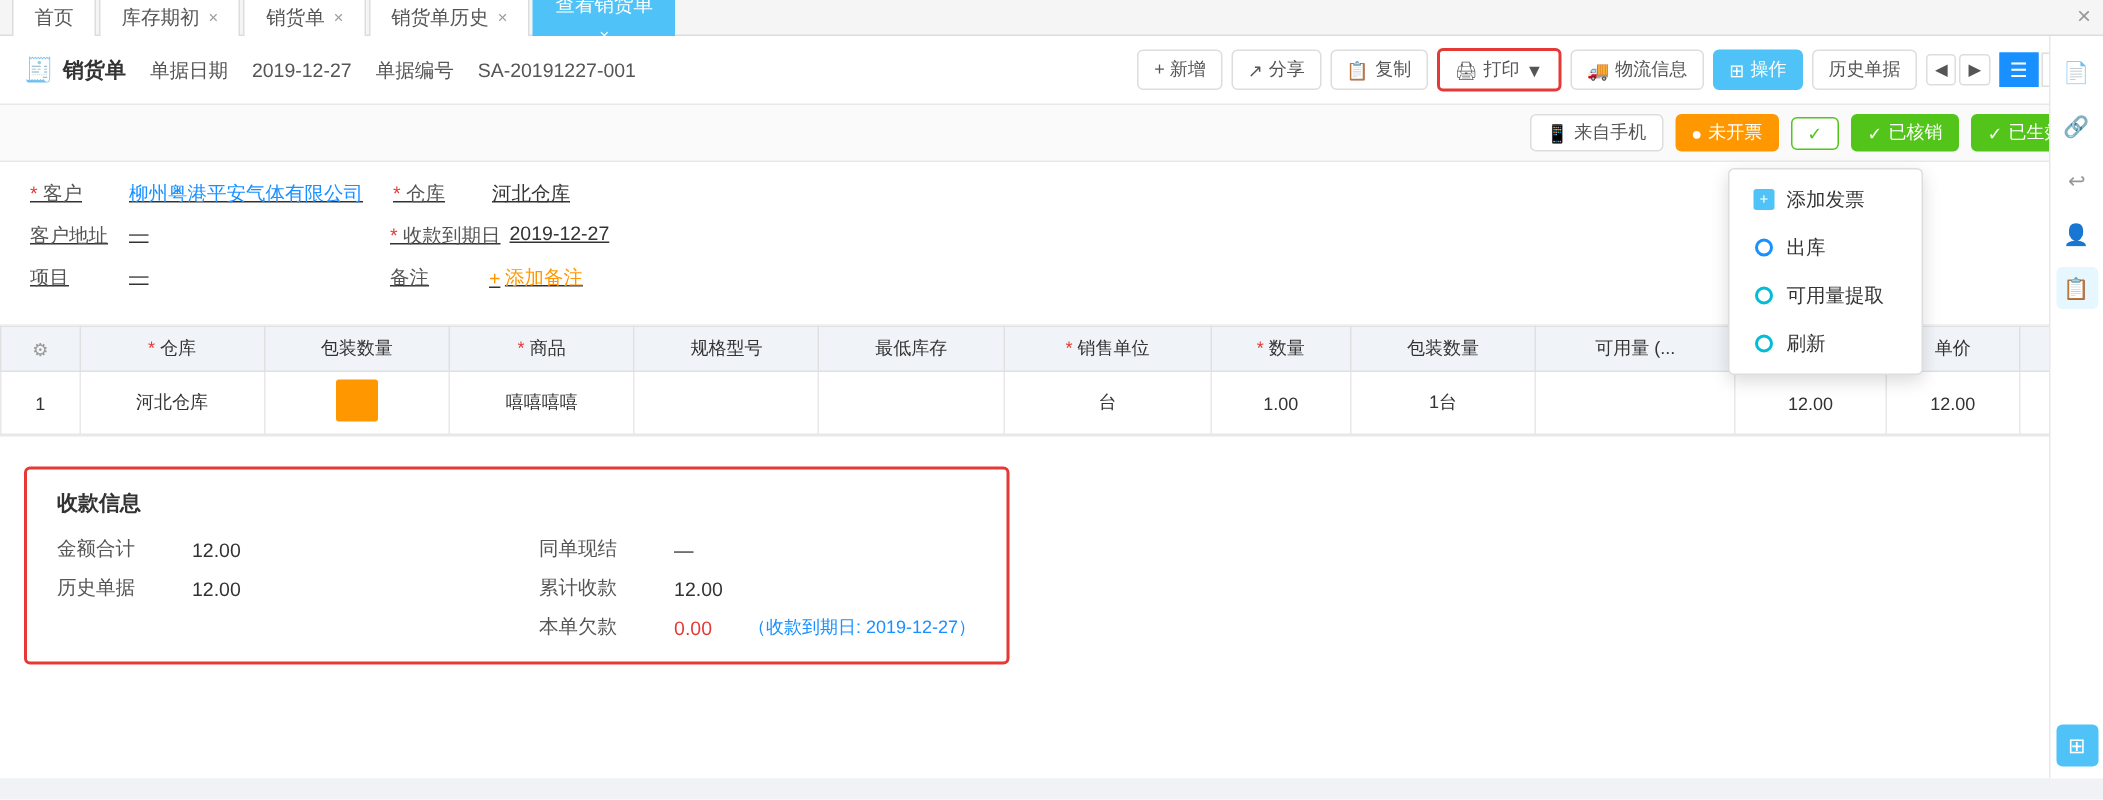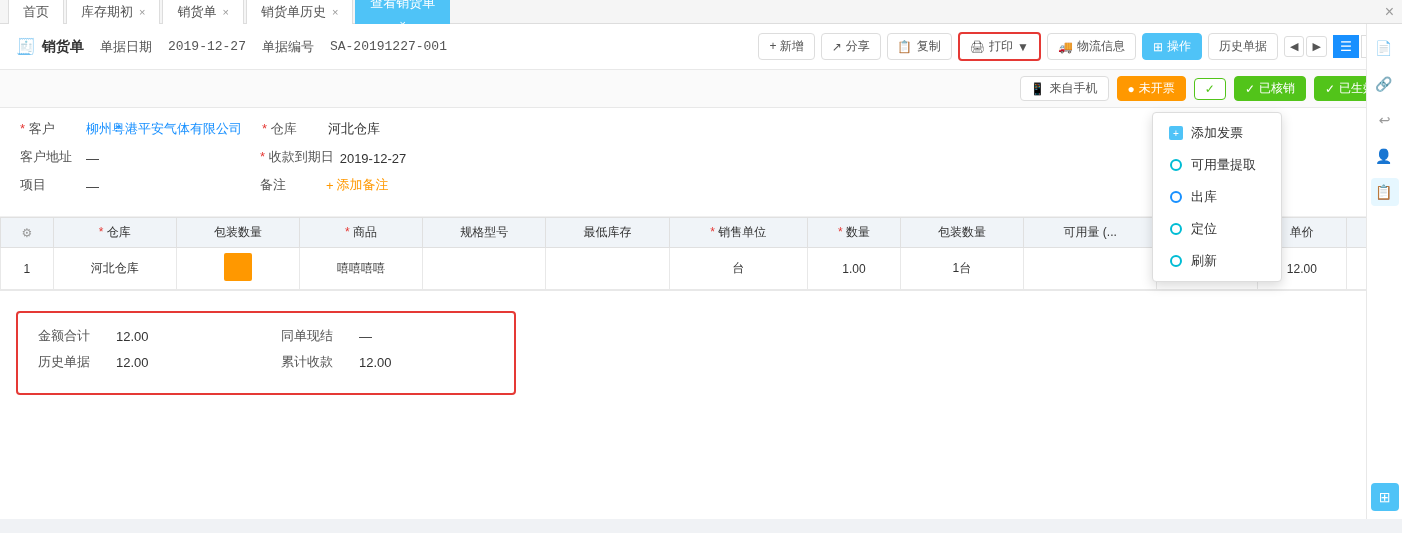"单据日期" .doc-meta span { font-family: Liberation Mono, monospace -> none }
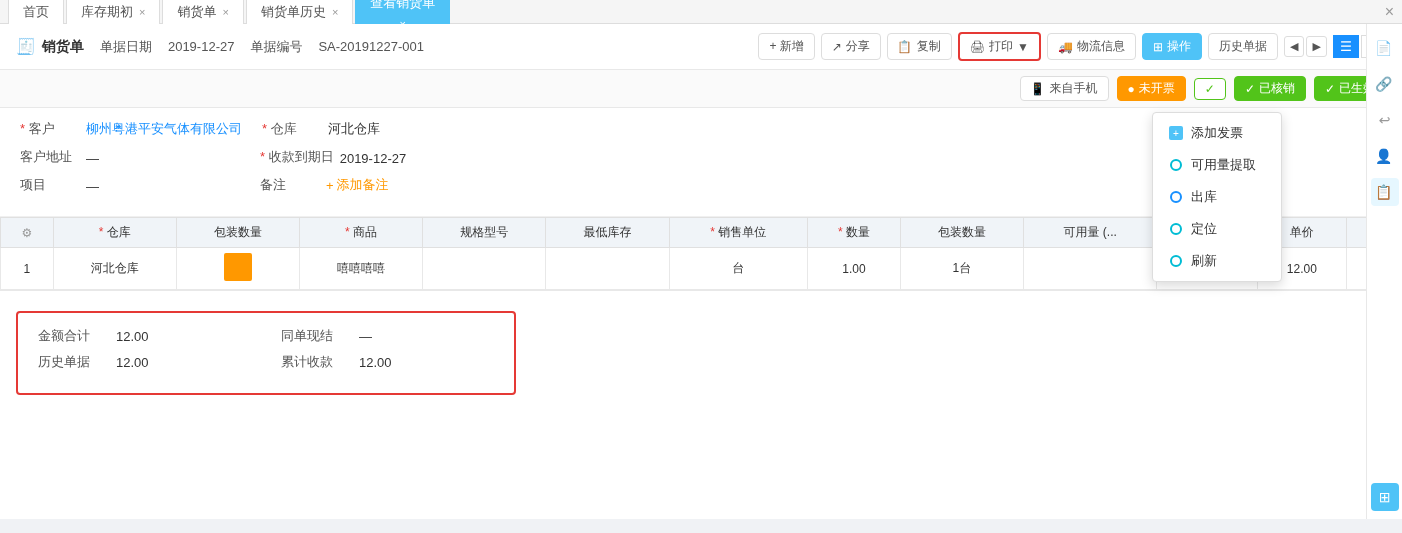"客户" .form-field { align-items: flex-end -> flex-start; text-decoration: none -> underline }
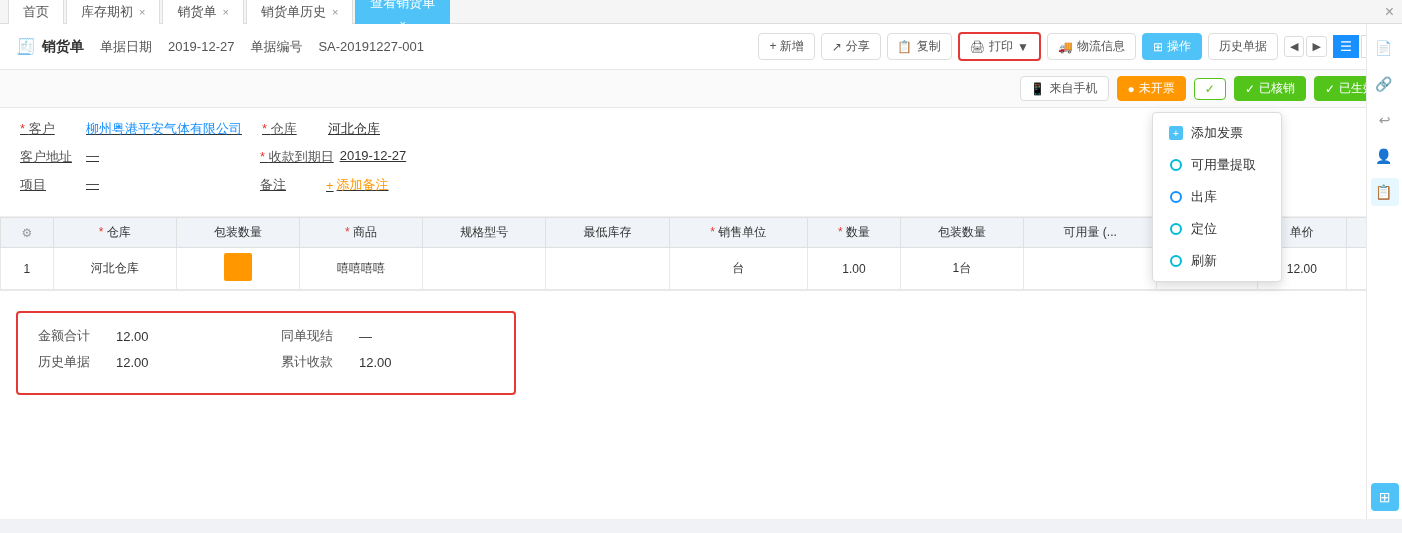"可用量提取" div.dropdown-item { order: before "出库" -> after "出库" }
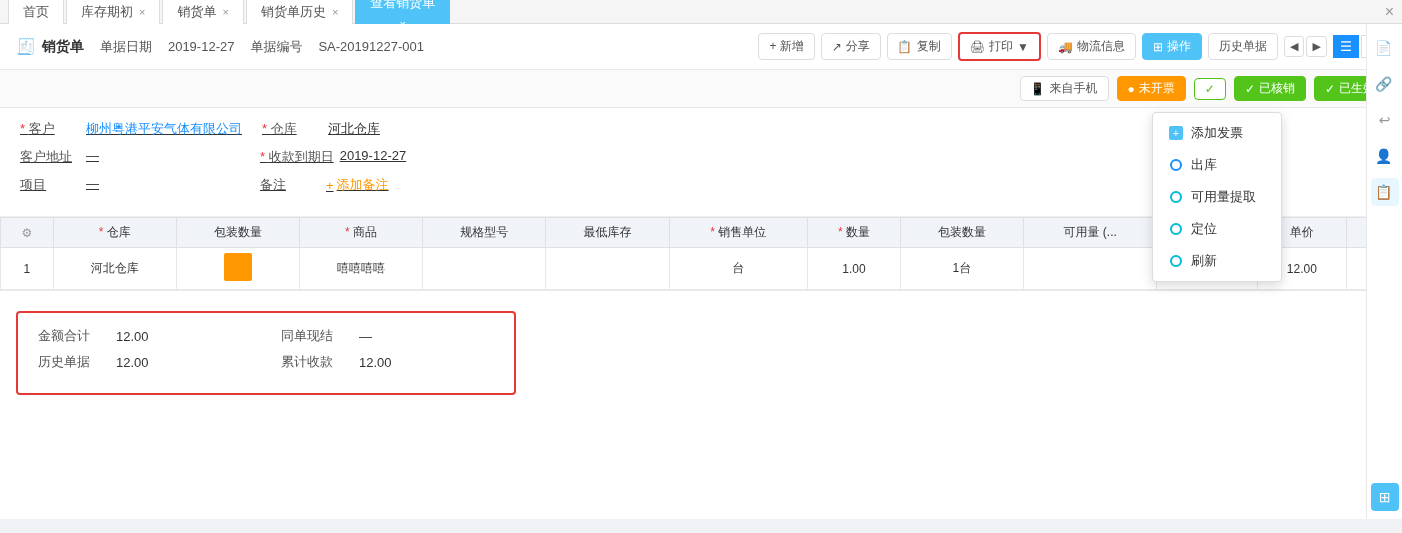"定位" div.dropdown-item { html: <div> <span> <div></div> </span> <span>定位</span> </div> -> none }
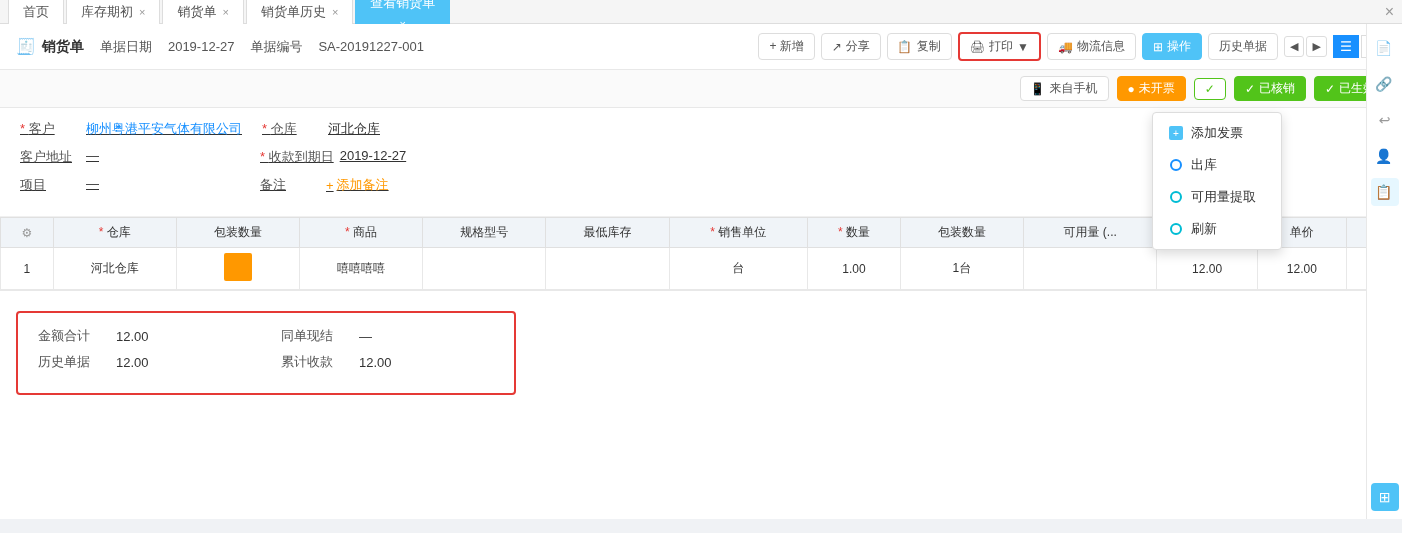"收款信息" div.payment-title { html: none -> <div>收款信息</div> }
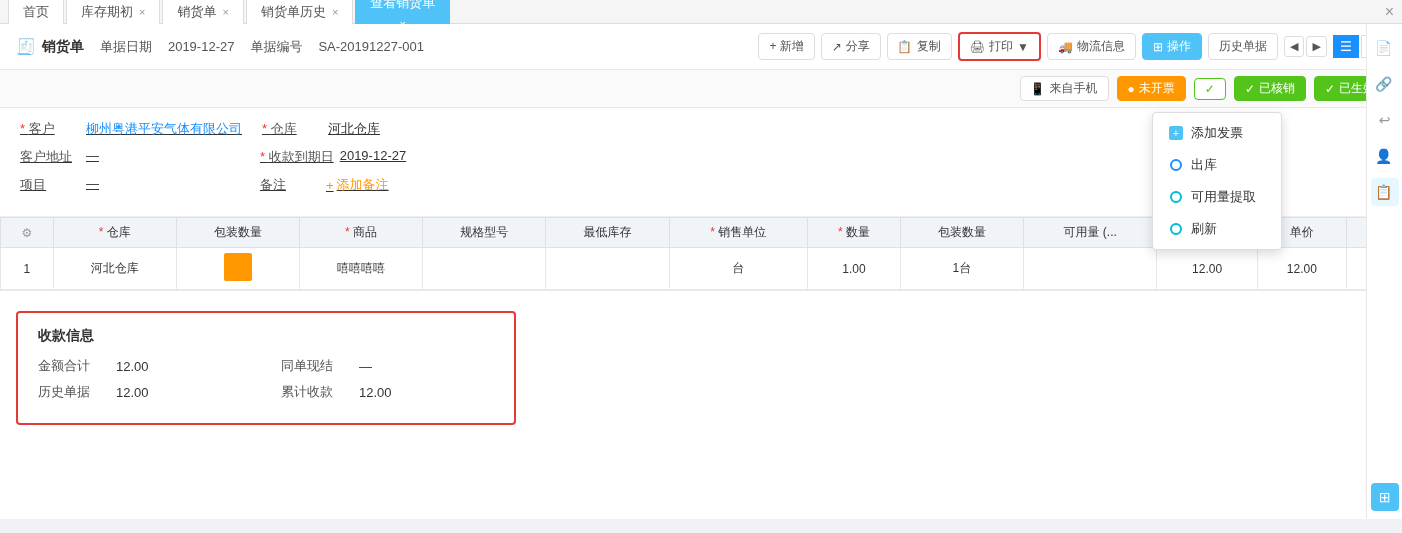"金额合计" .payment-row { gap: 8px -> 20px }
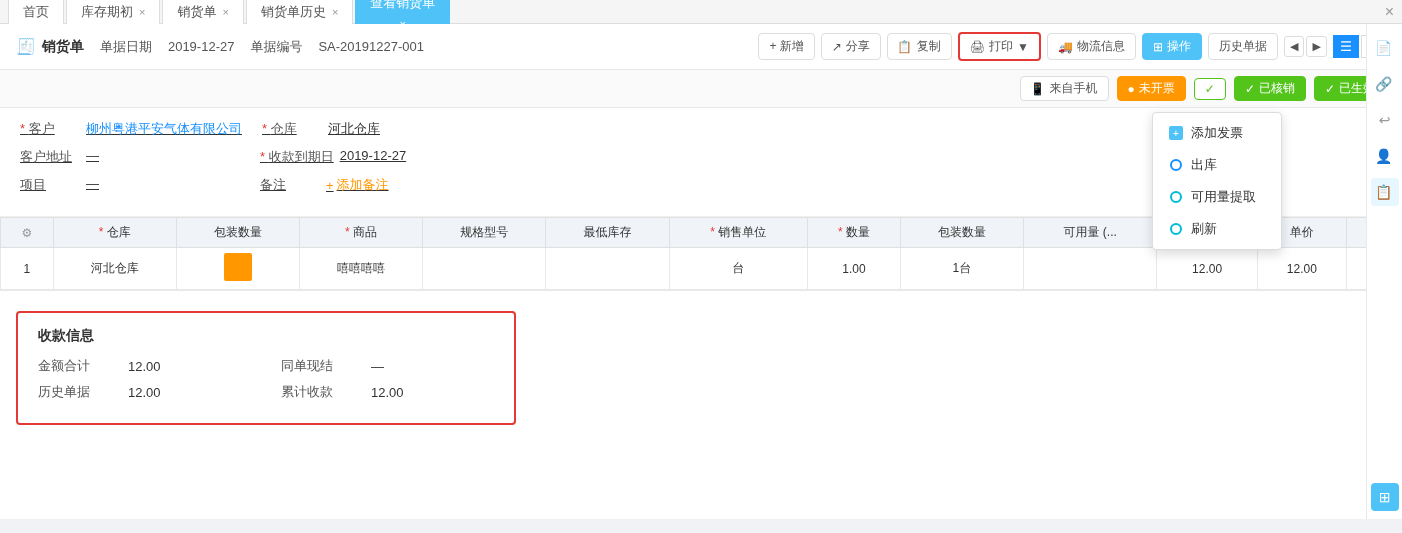"本单欠款" div.payment-row { html: none -> <div> <span>本单欠款</span> <span>0.00</span> <span>（收款到期日: 2019-12-27）</span> </div> }
